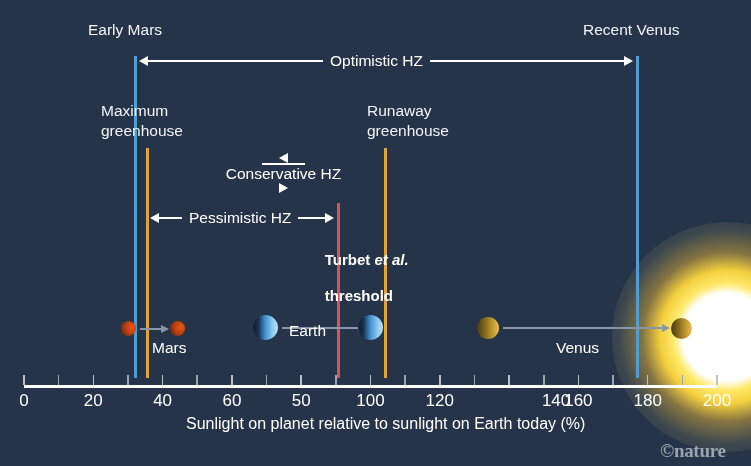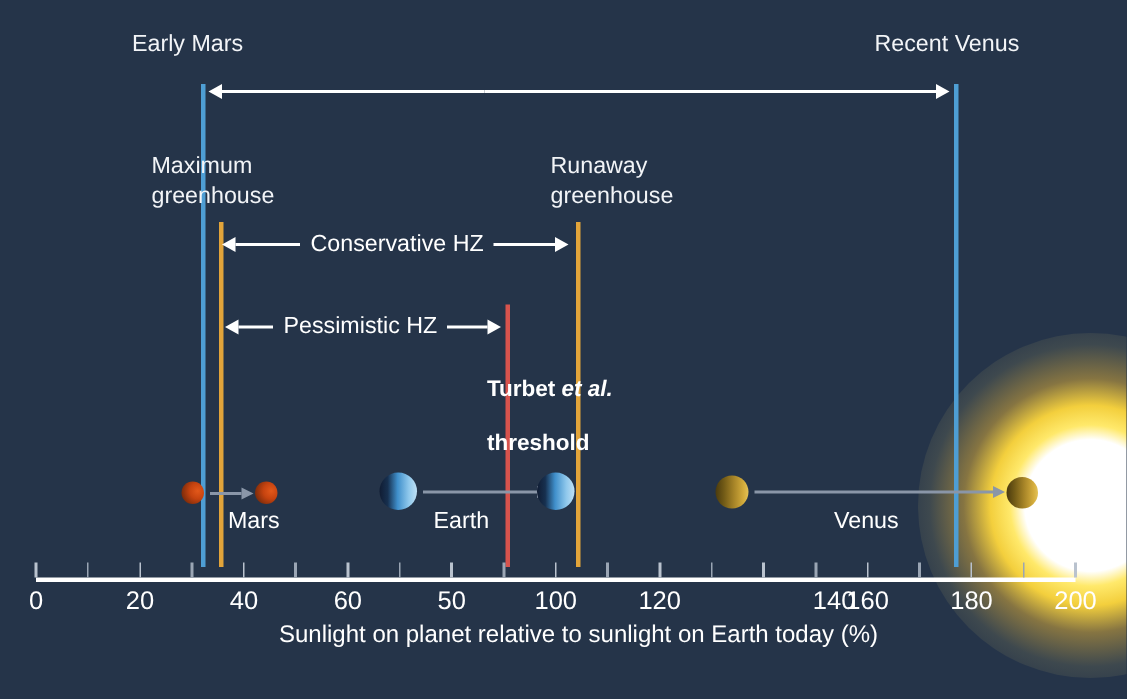"Optimistic HZ" div.mcap { html: none -> <div>Optimistic HZ</div> }
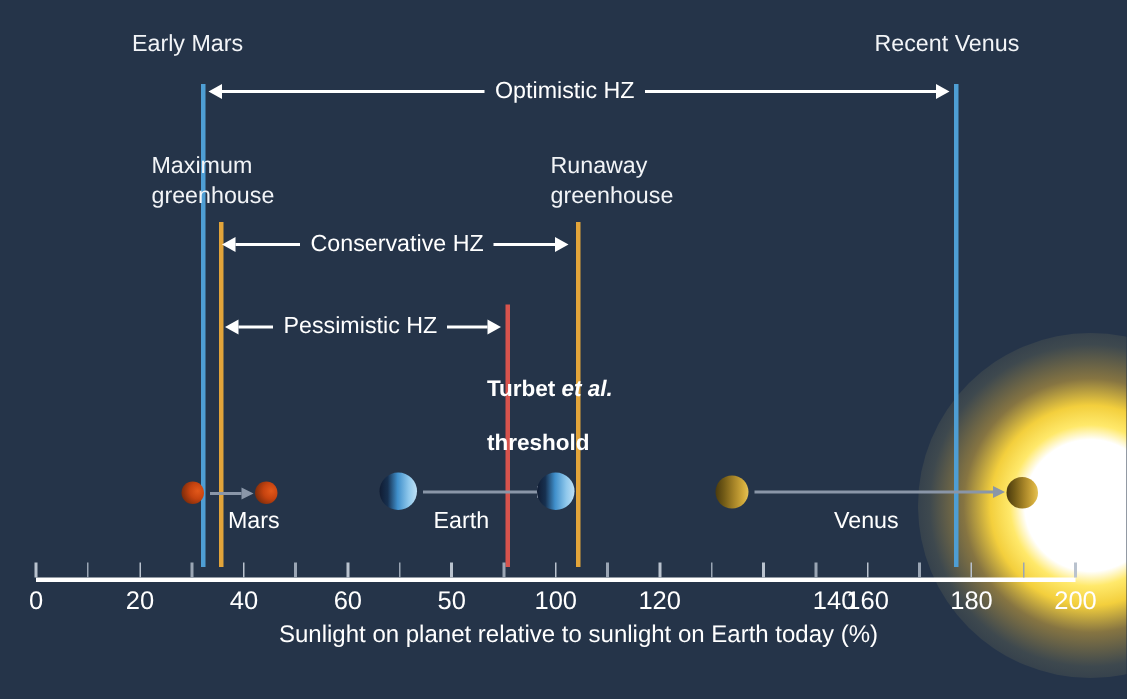"Conservative HZ" div.measure { flex-direction: none -> column; left: 148px -> 168px }
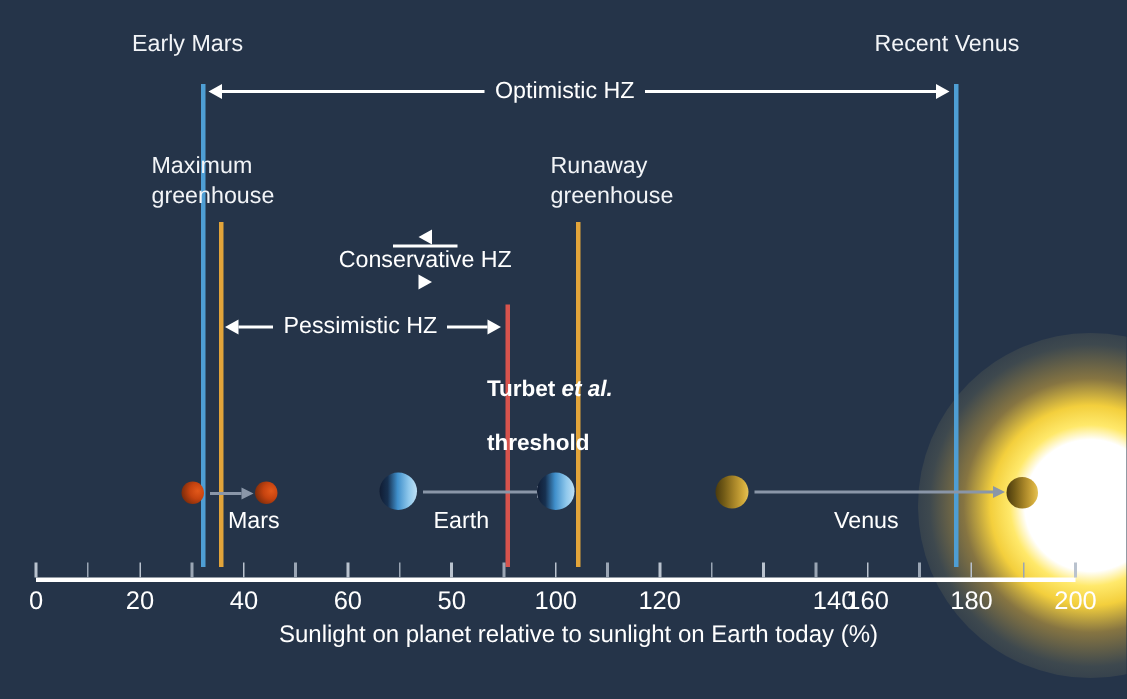"Earth" div.pname { top: 339px -> 322px }
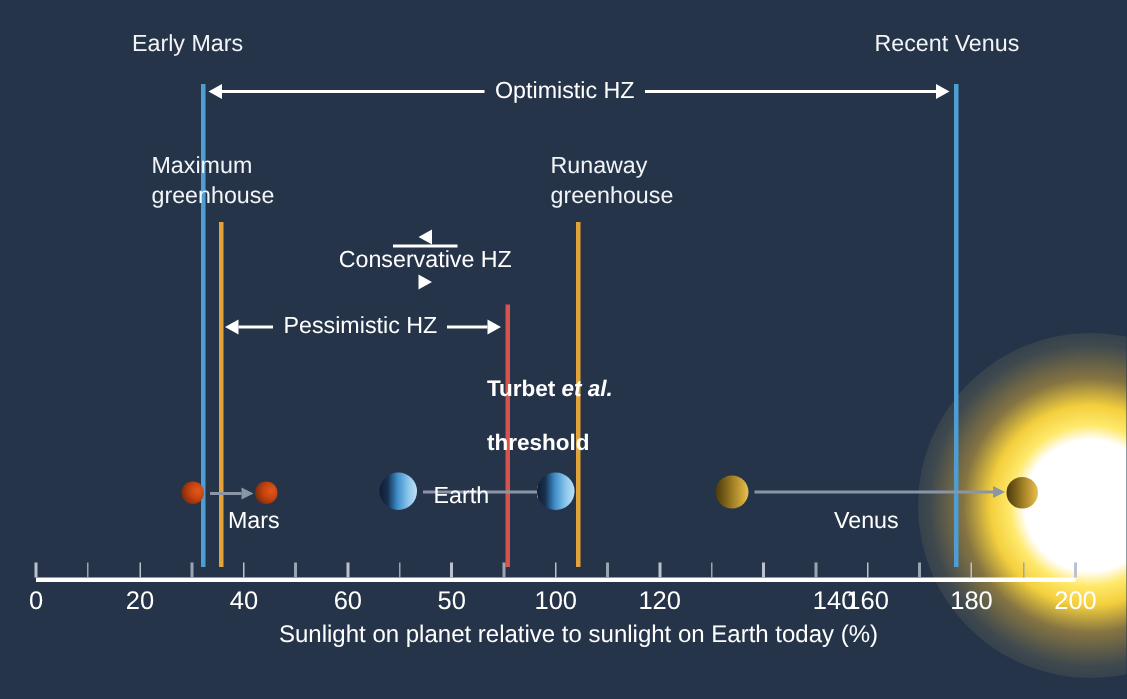"©nature" div.nature { html: none -> <div>©nature</div> }
